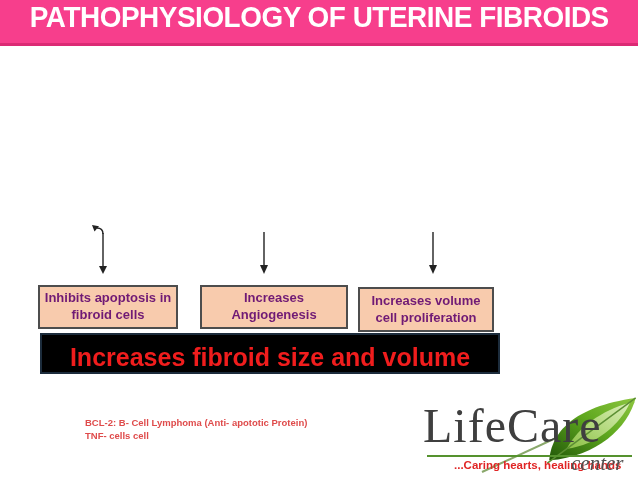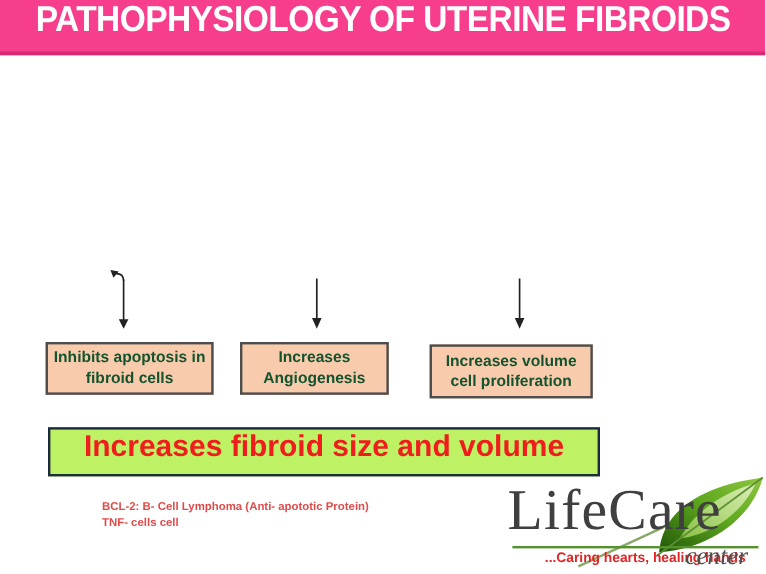"Inhibits apoptosis in fibroid cells" .mech-box { color: #14532d -> #701a75 }
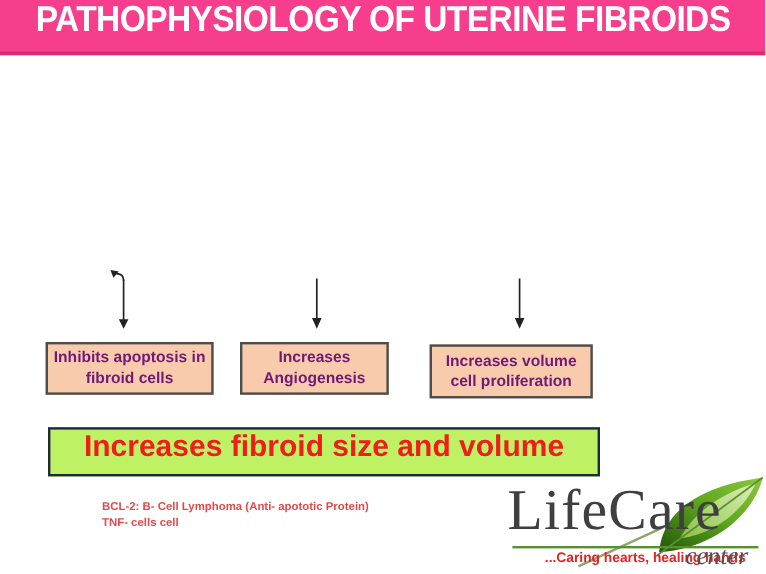"Increases Angiogenesis" .mech-box.b2 { width: 124px -> 148px }
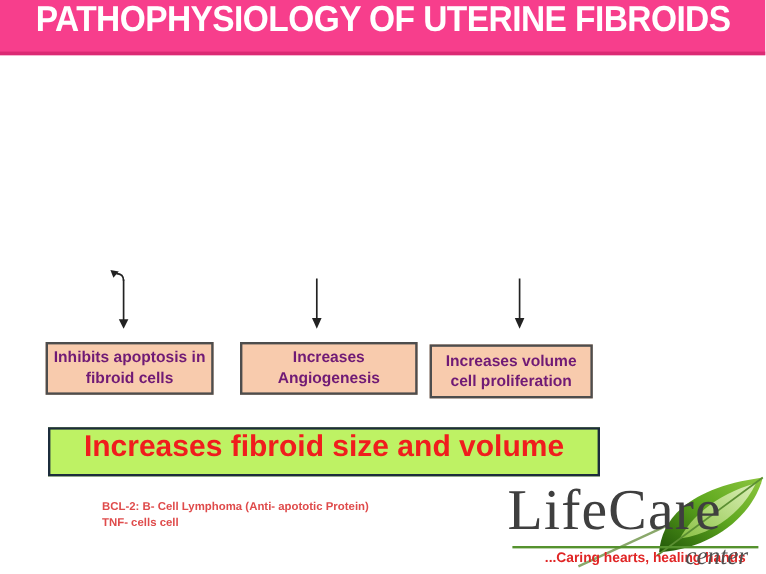"Increases fibroid size and volume" .outcome { align-items: flex-start -> flex-end; background: #bef264 -> #000000; top: 356px -> 333px }
